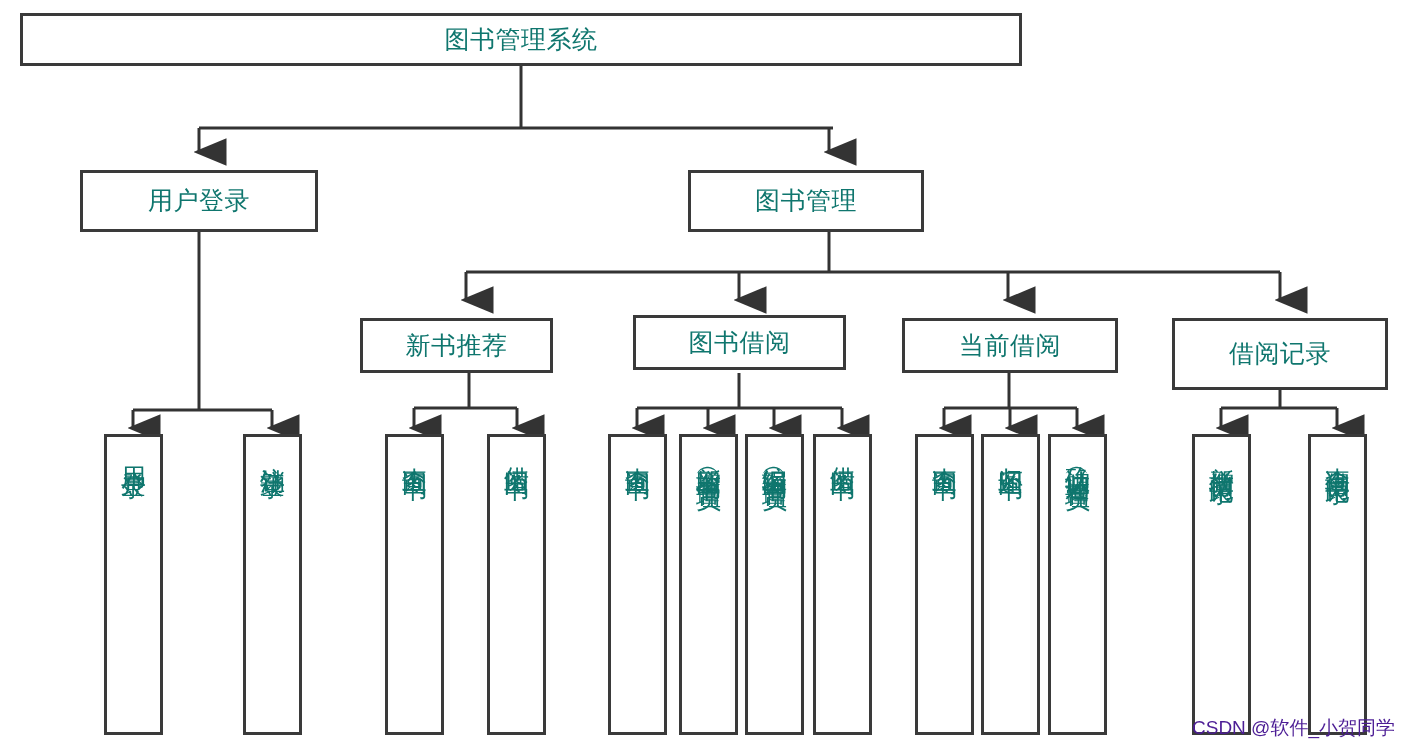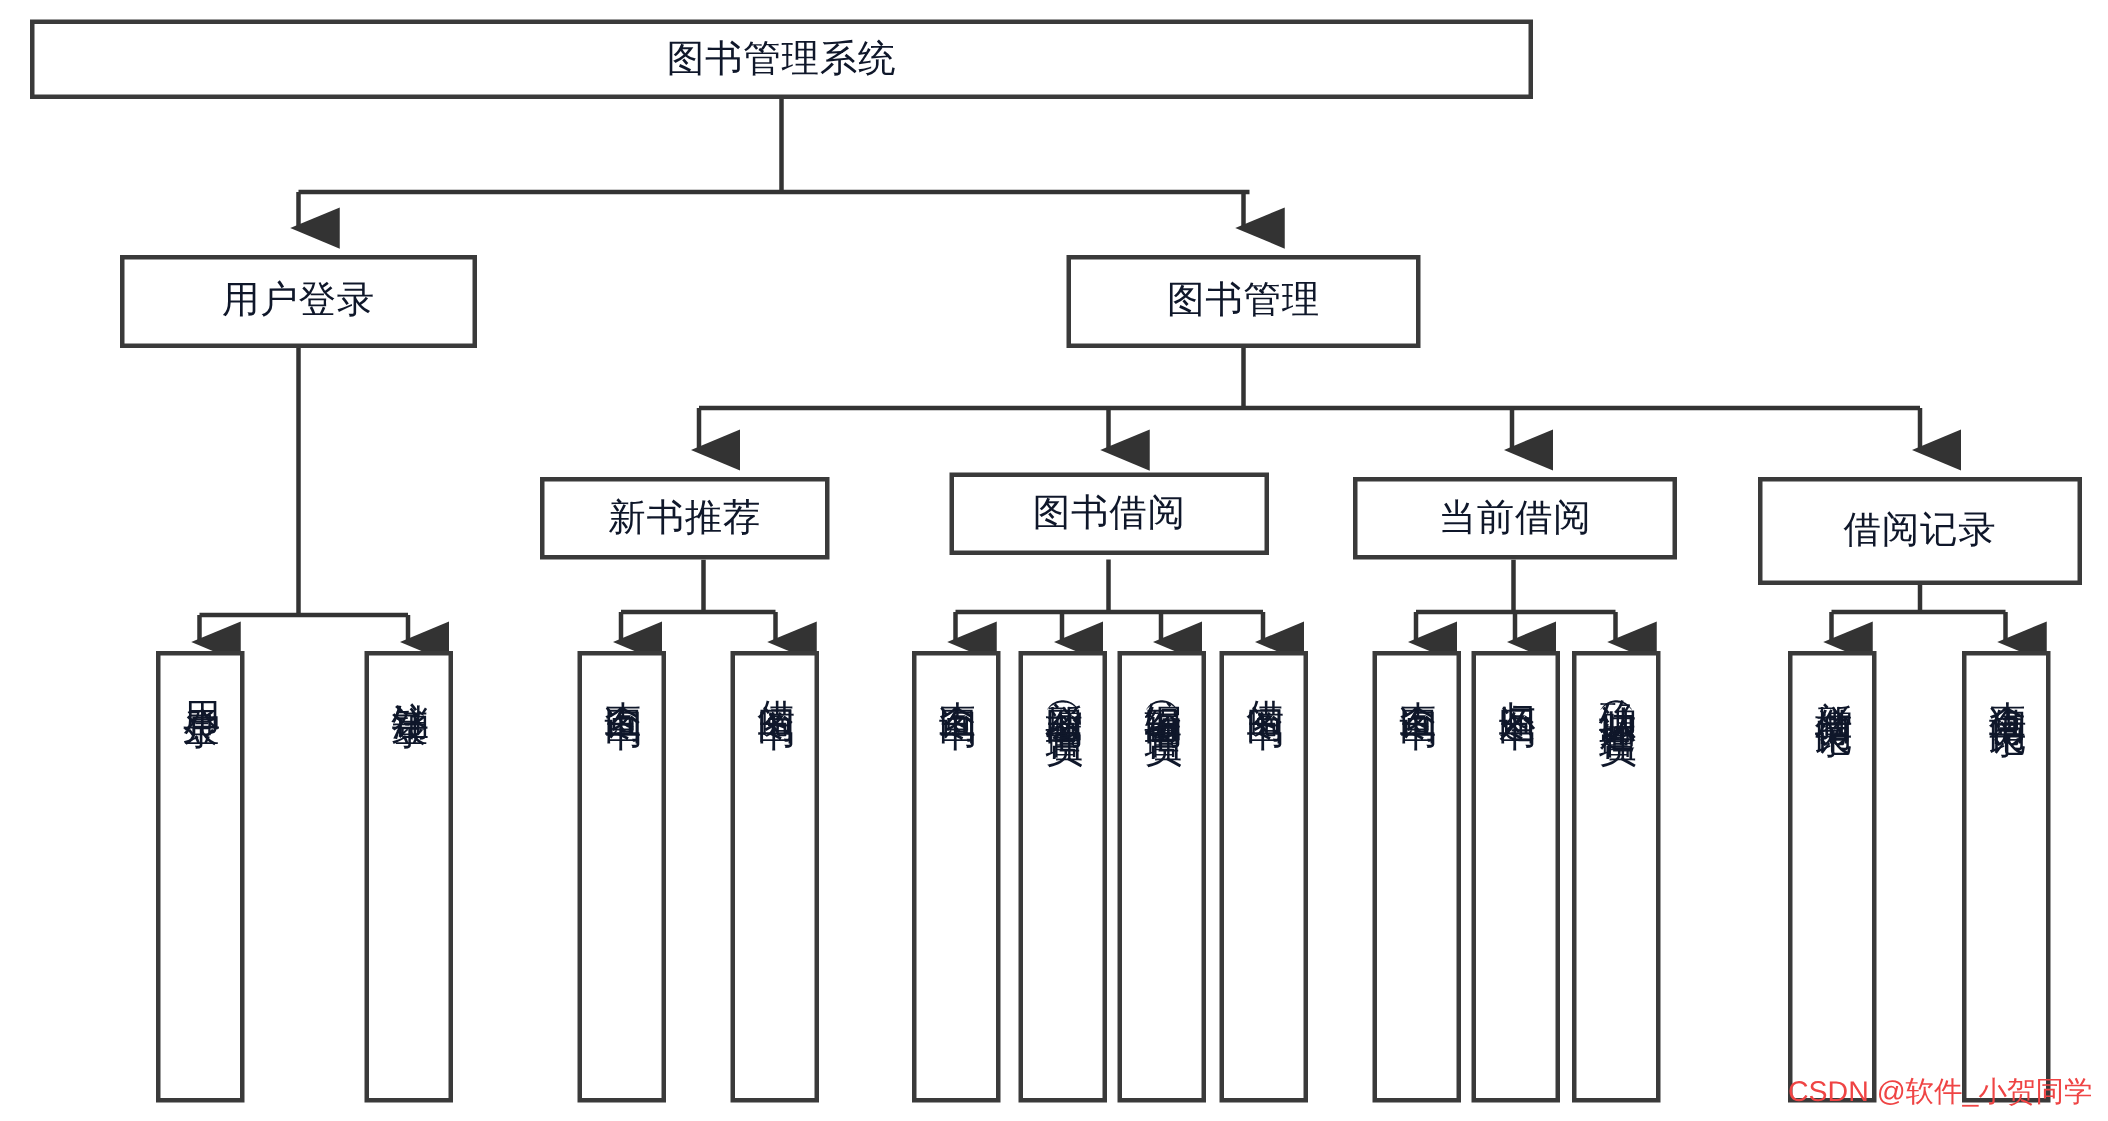"图书管理系统" .node { color: #0f172a -> #0f766e }
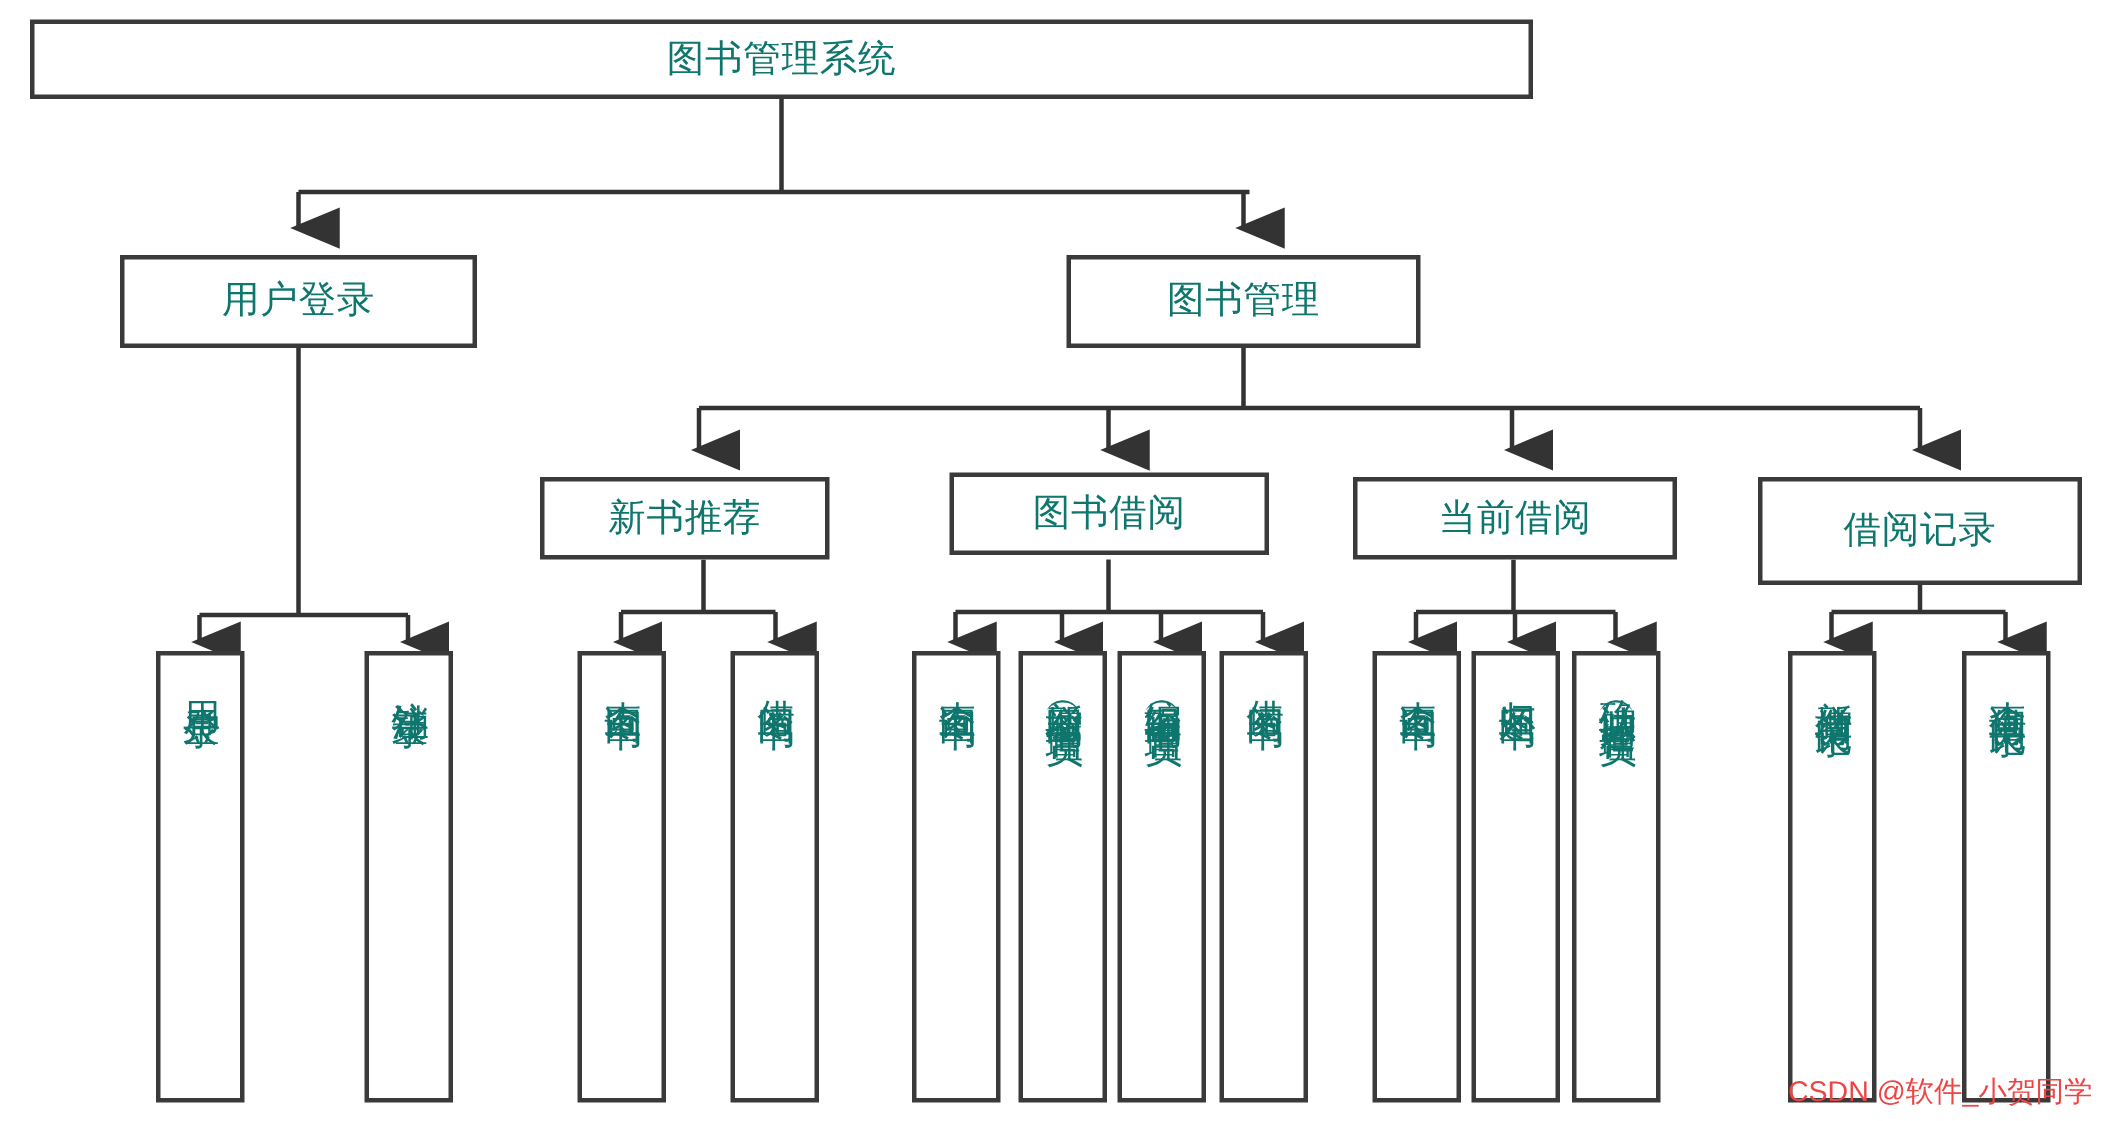"图书管理" div.node { left: 711px -> 688px }
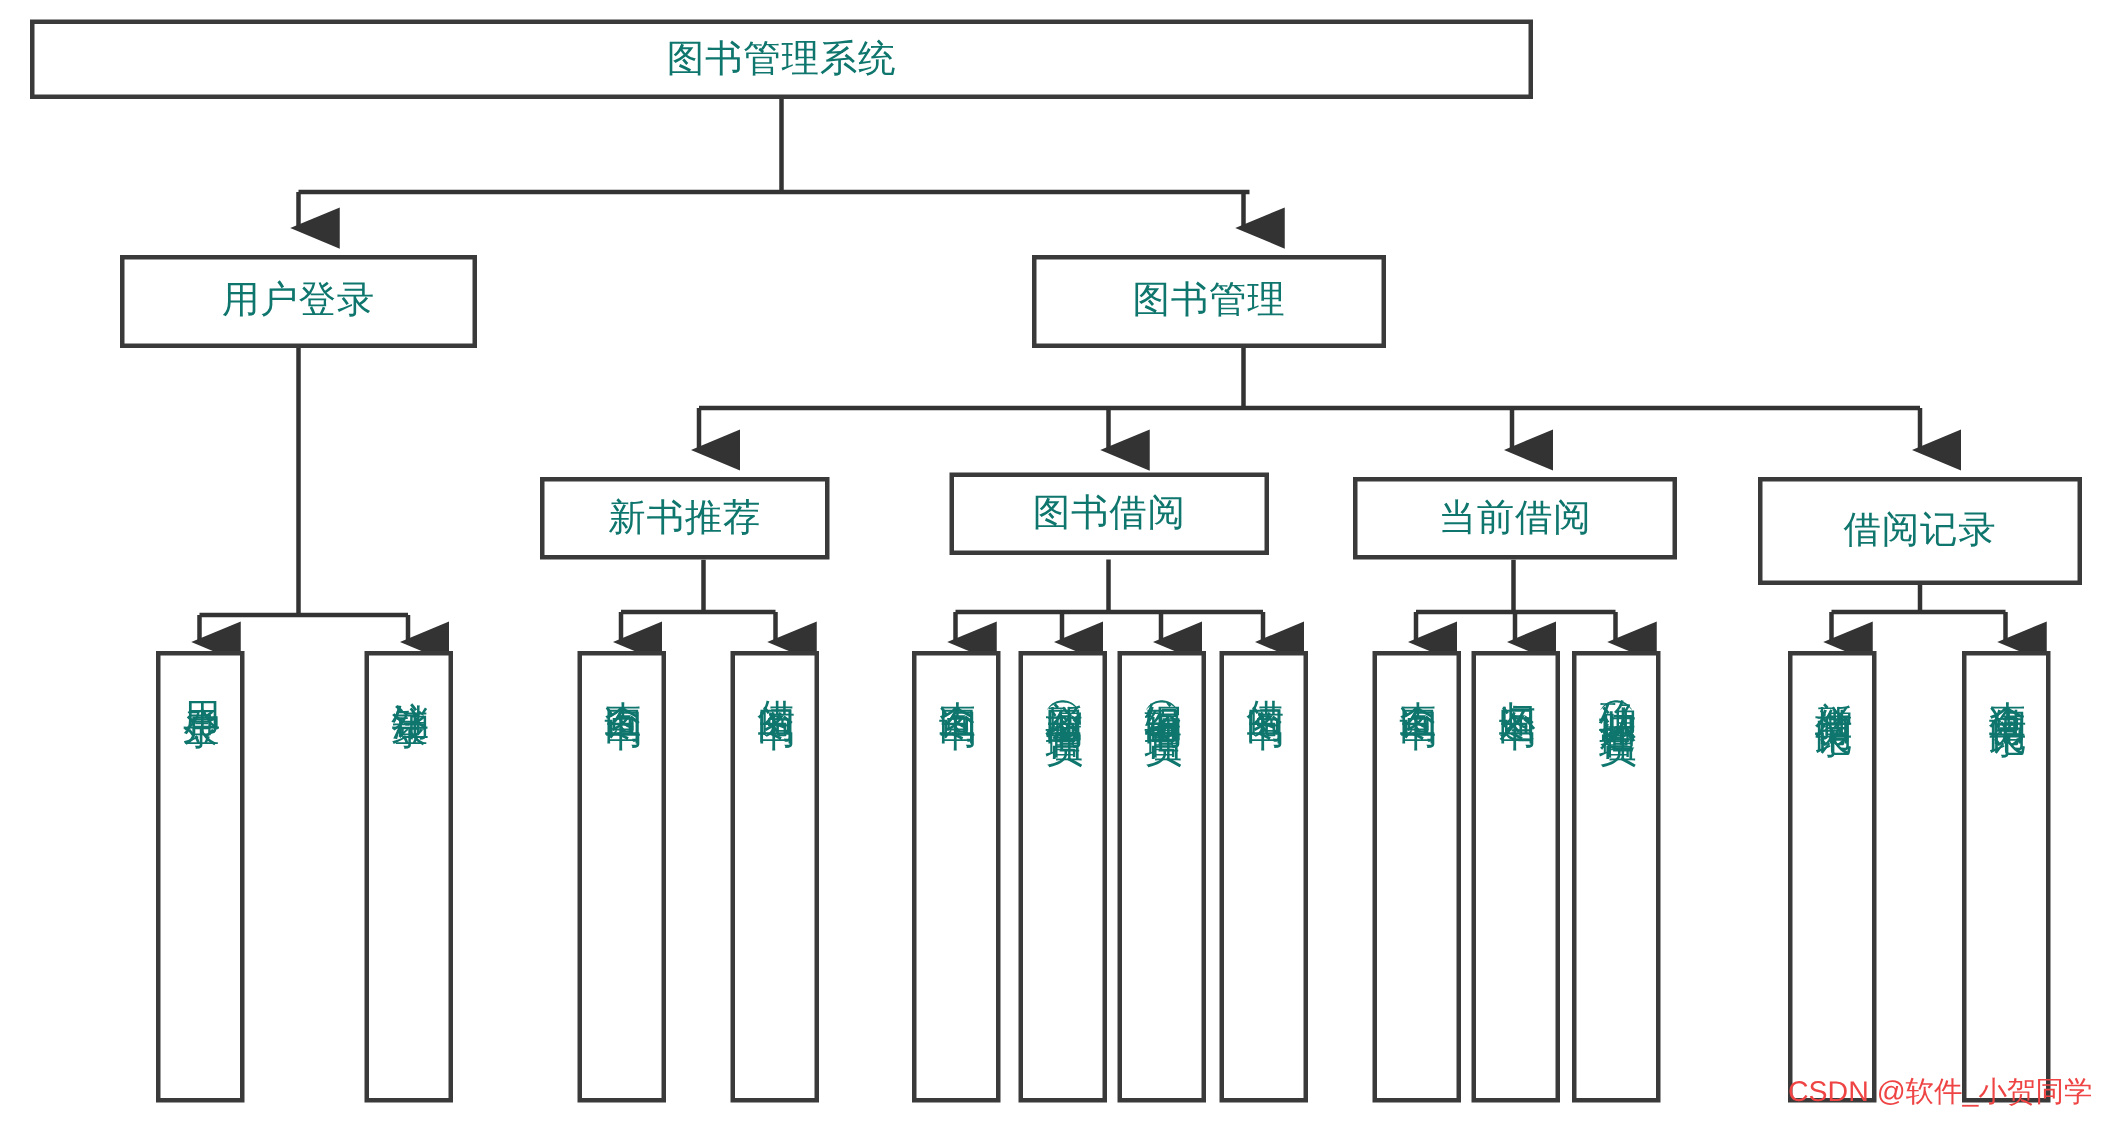"CSDN @软件_小贺同学" .watermark { color: #ef4444 -> #4c1d95 }
